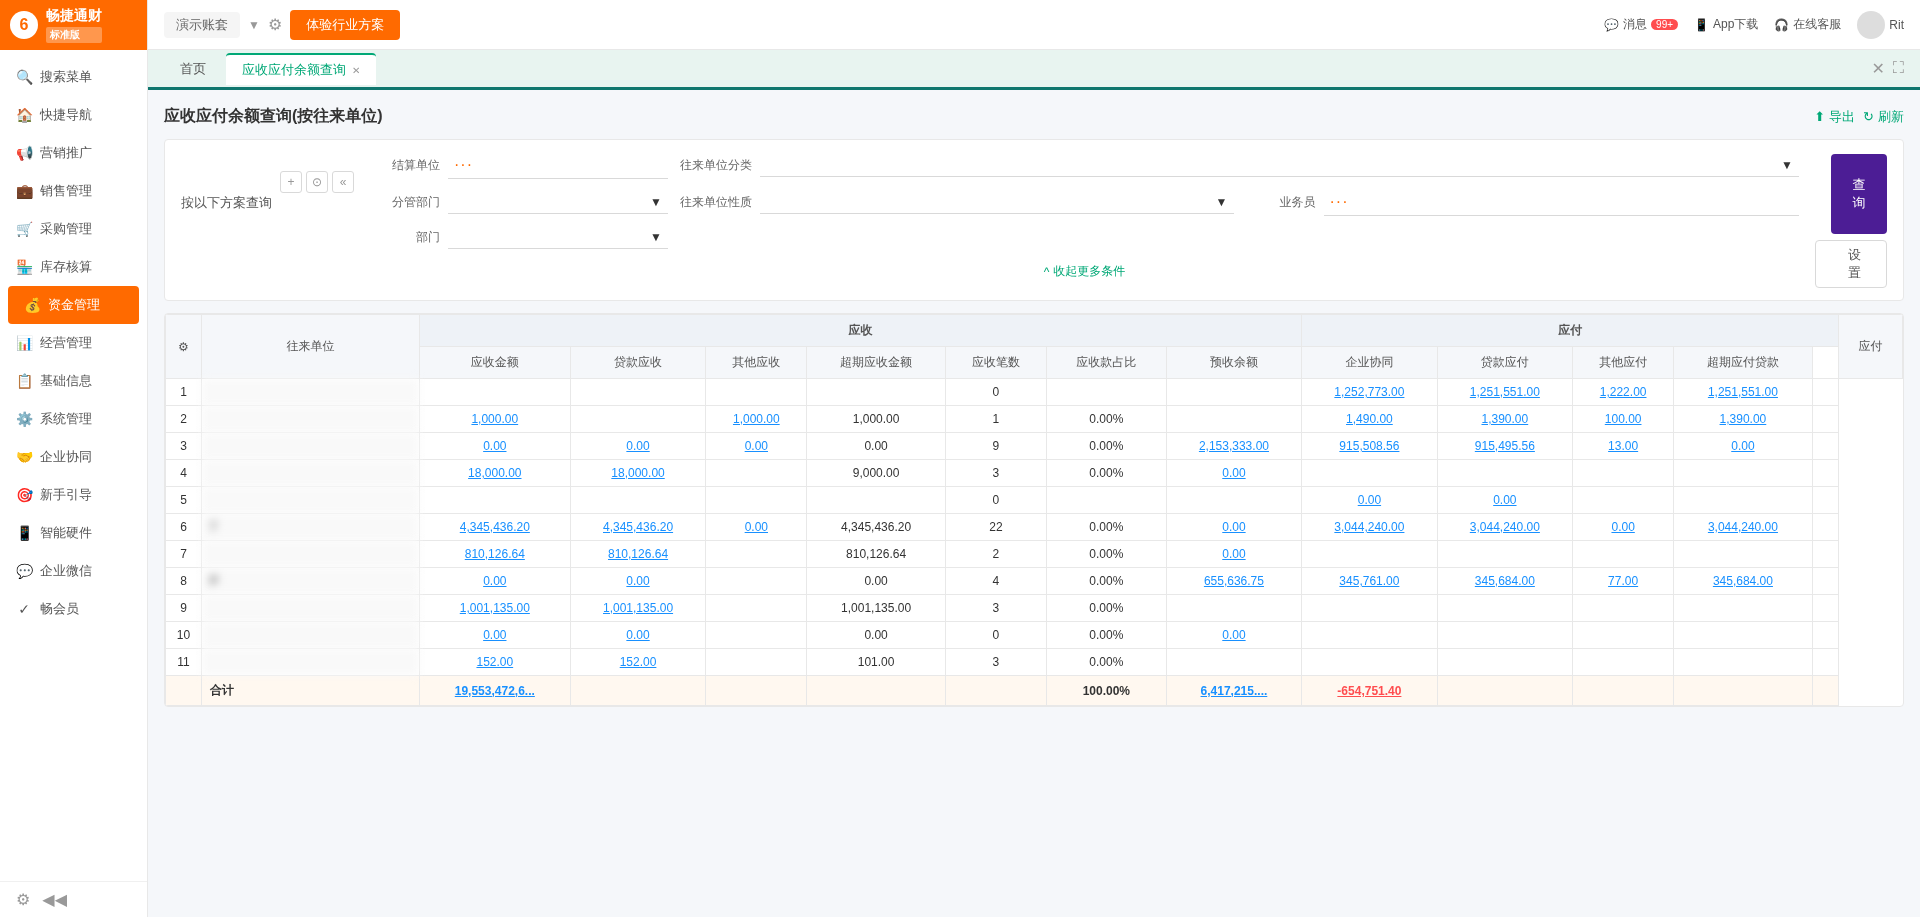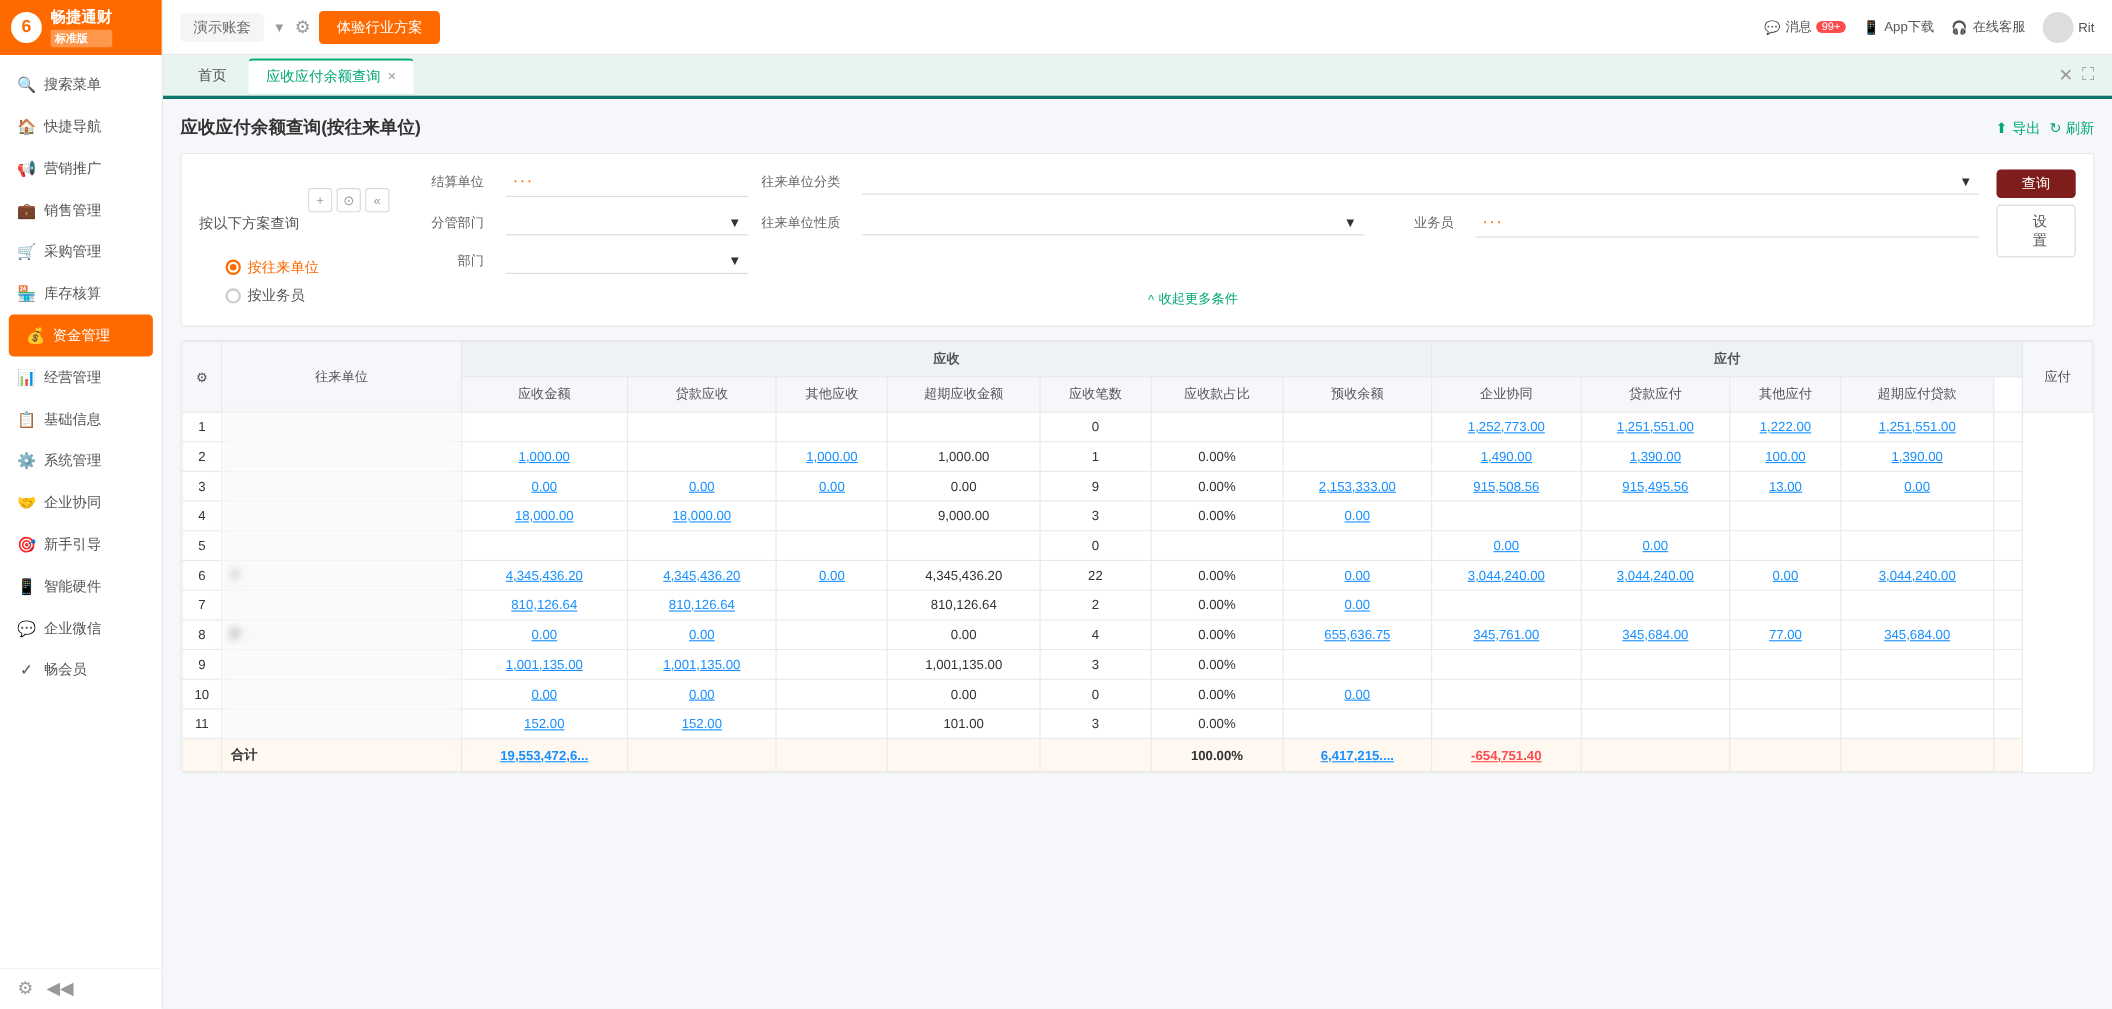"结算单位" .filter-field { gap: 20px -> 8px }
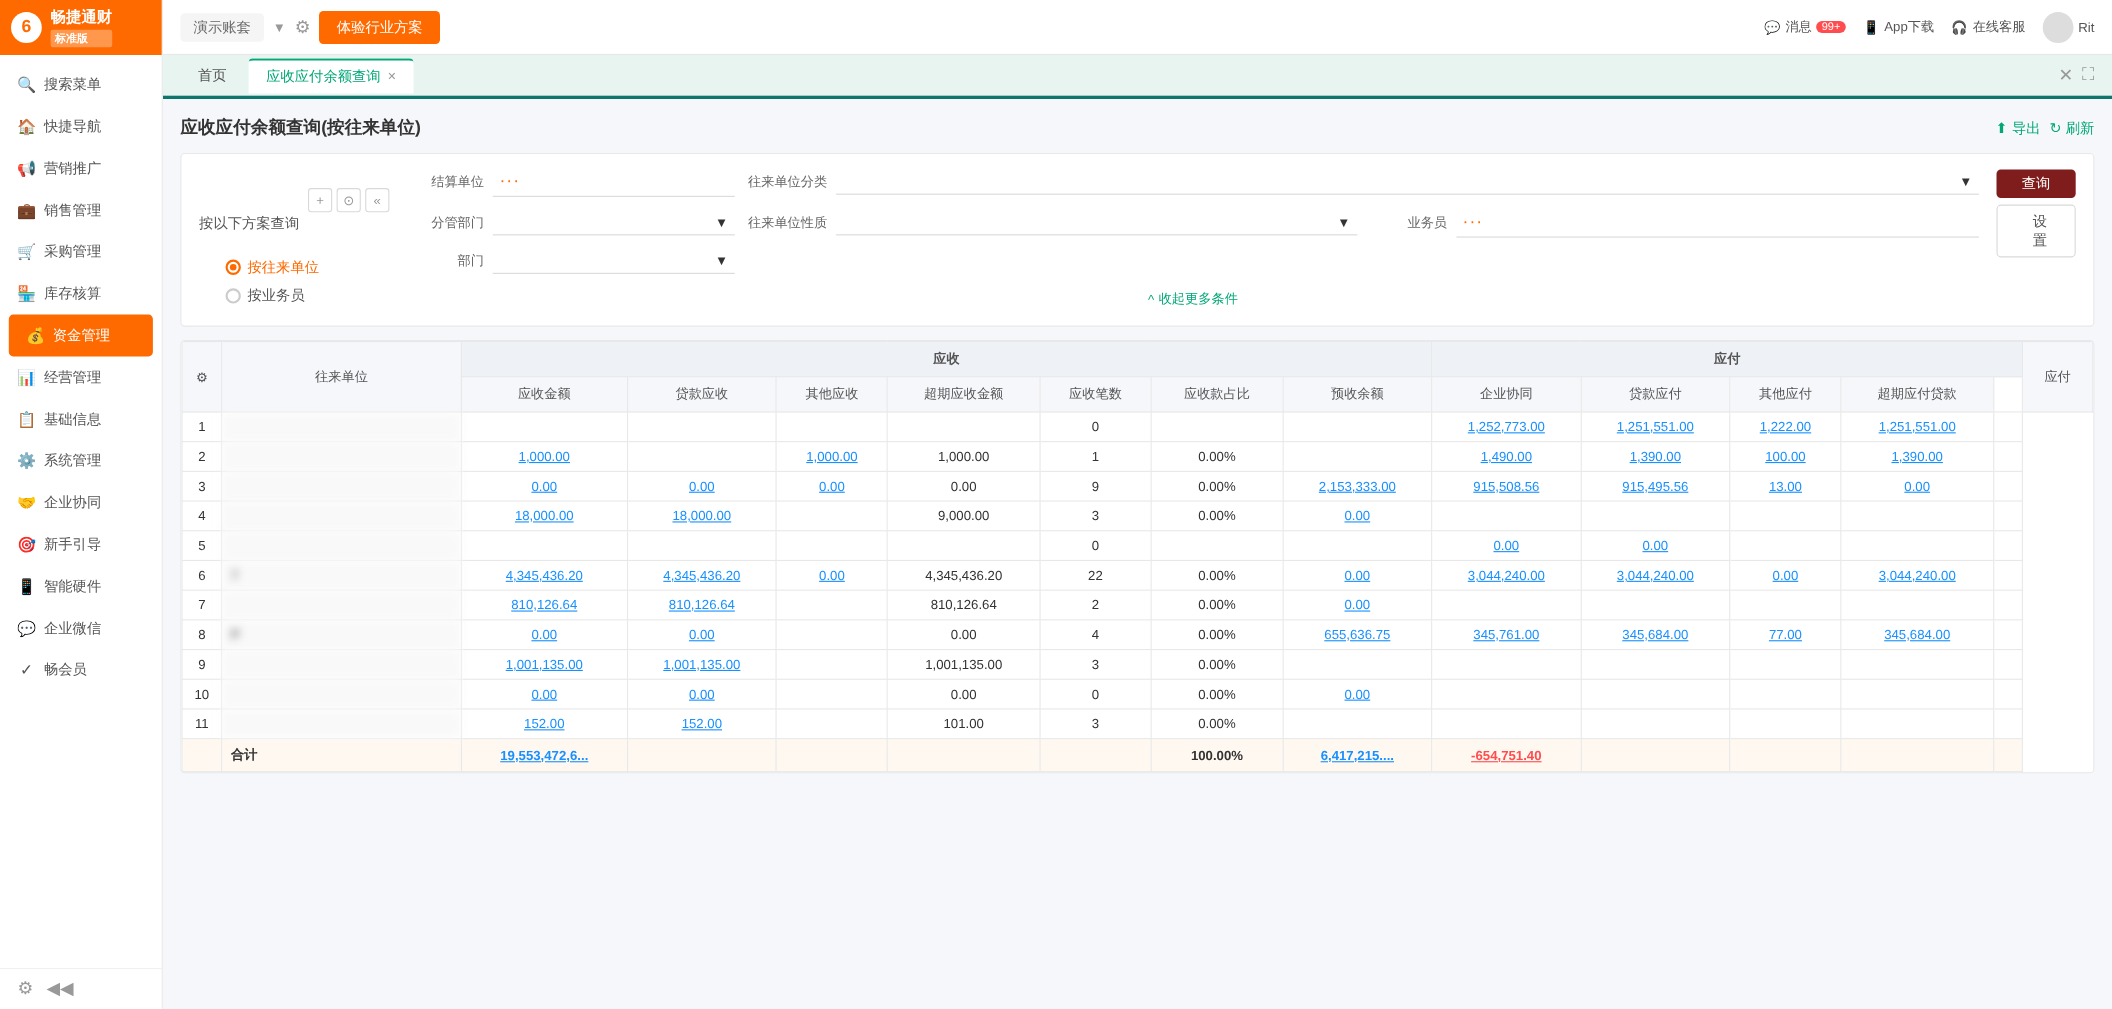"查询" .query-btn { background: #7f1d1d -> #4c1d95; padding: 4px 20px -> 22px 20px; width: 72px -> 56px }
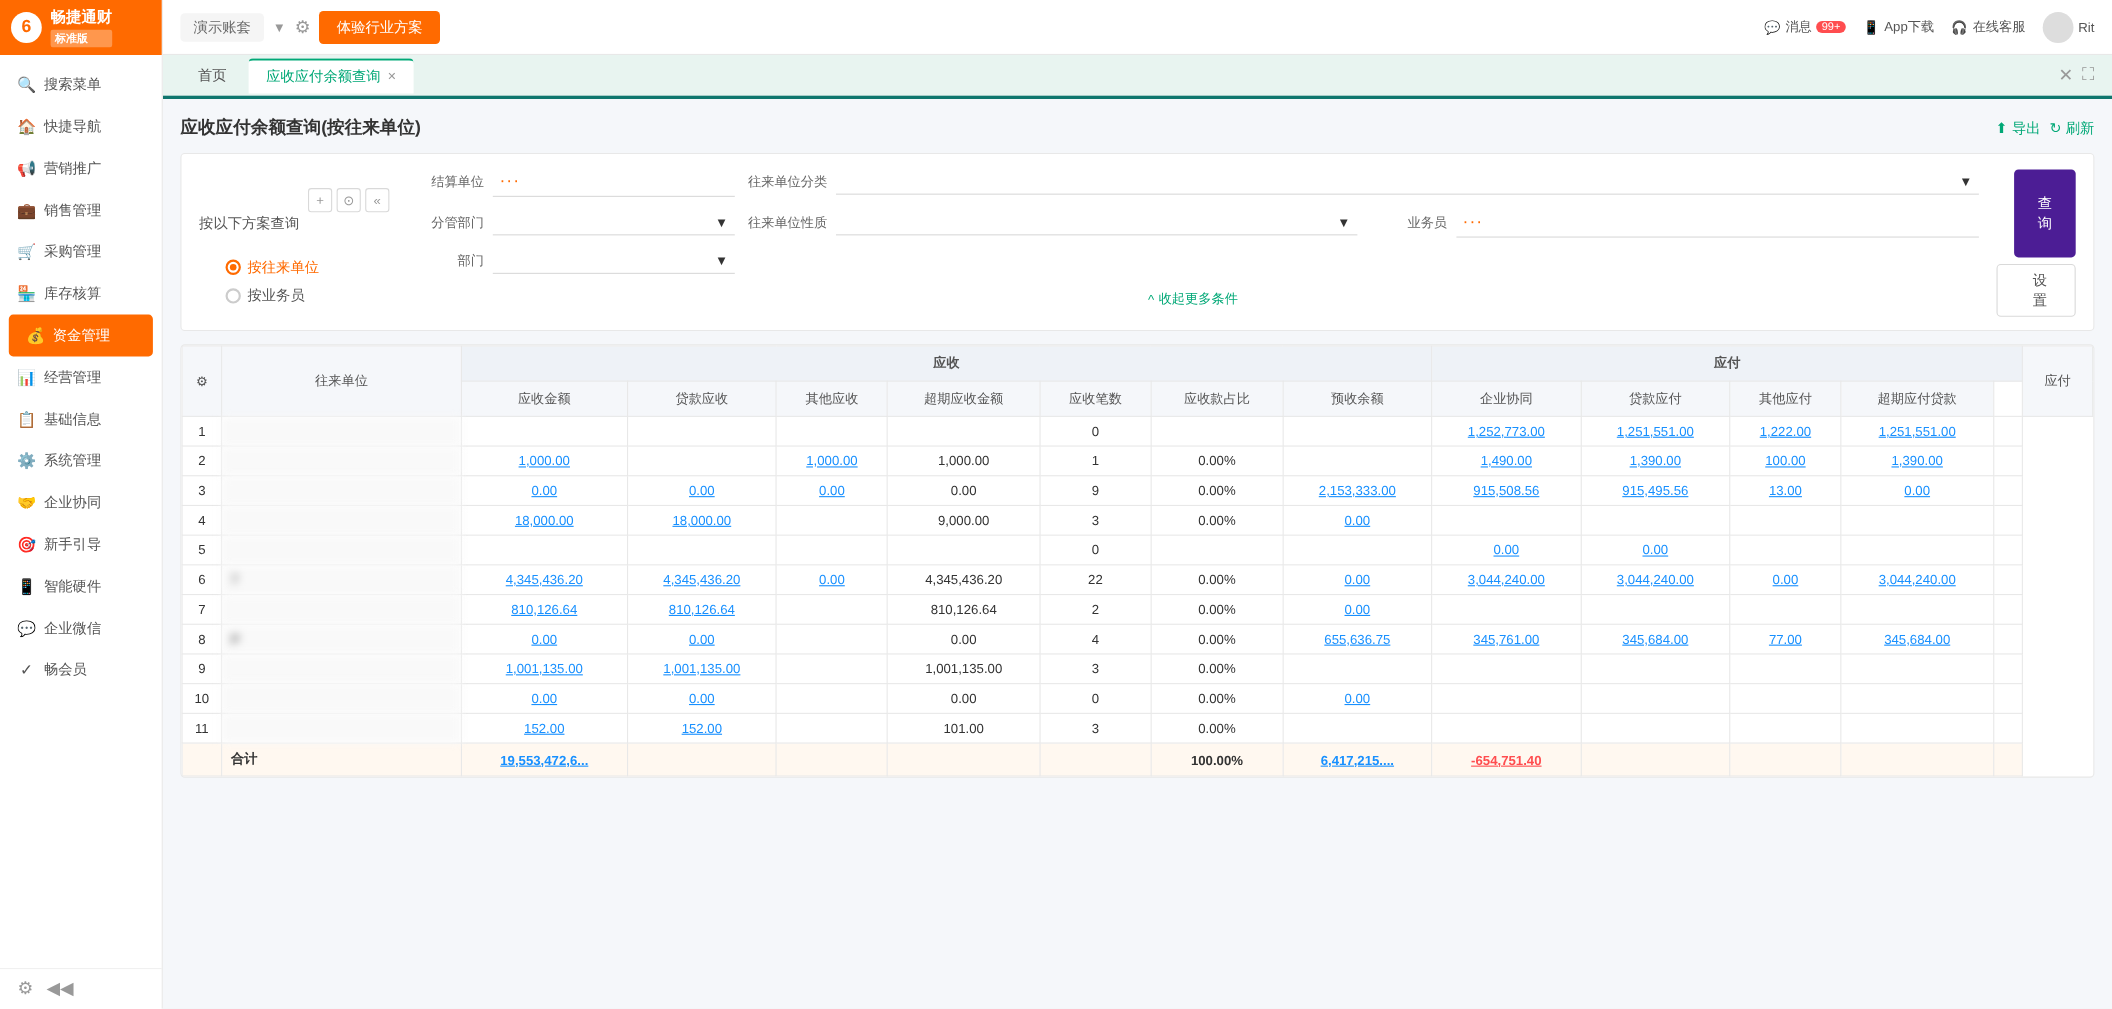"按往来单位" div.filter-options { html: <div> <div> <div></div> <span>按往来单位</span> </div> <div> <div></div> <span>按业务员</span> </div> </div> -> none }
